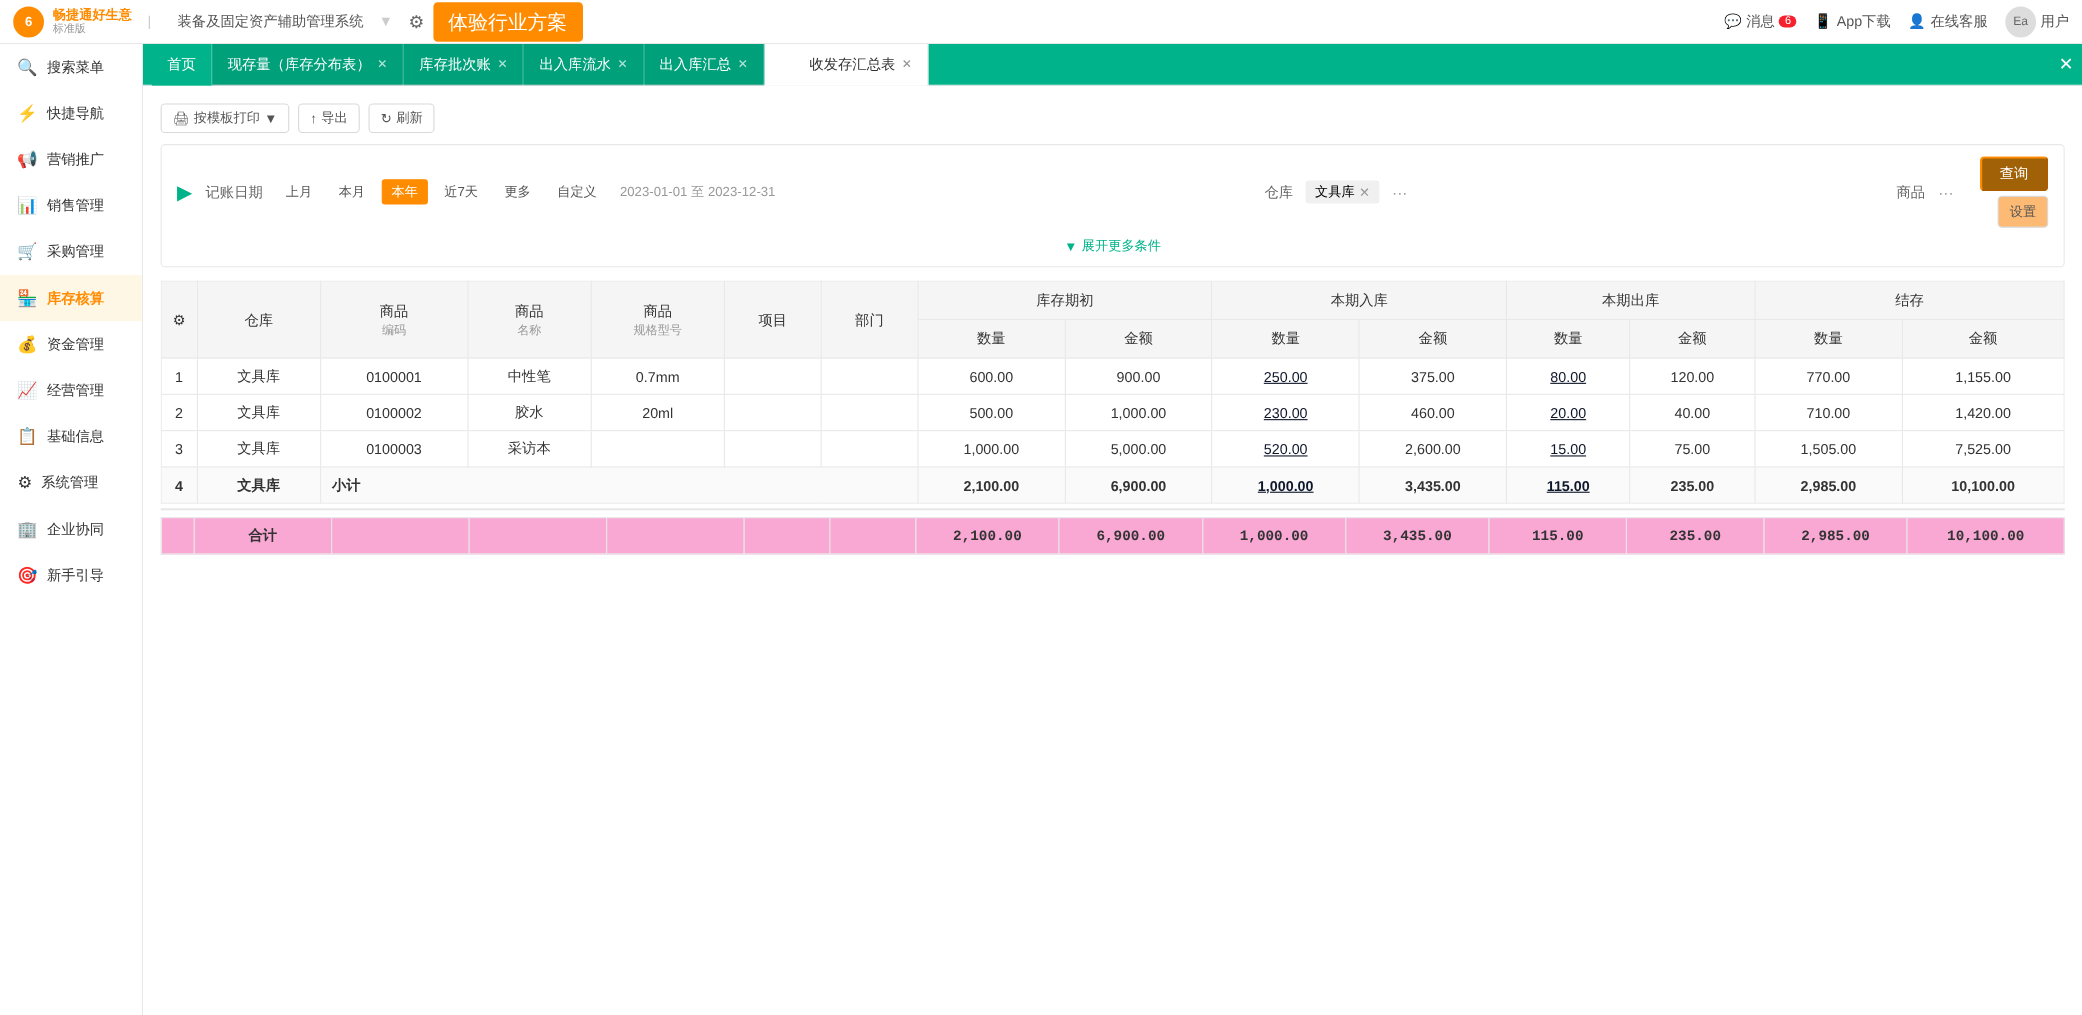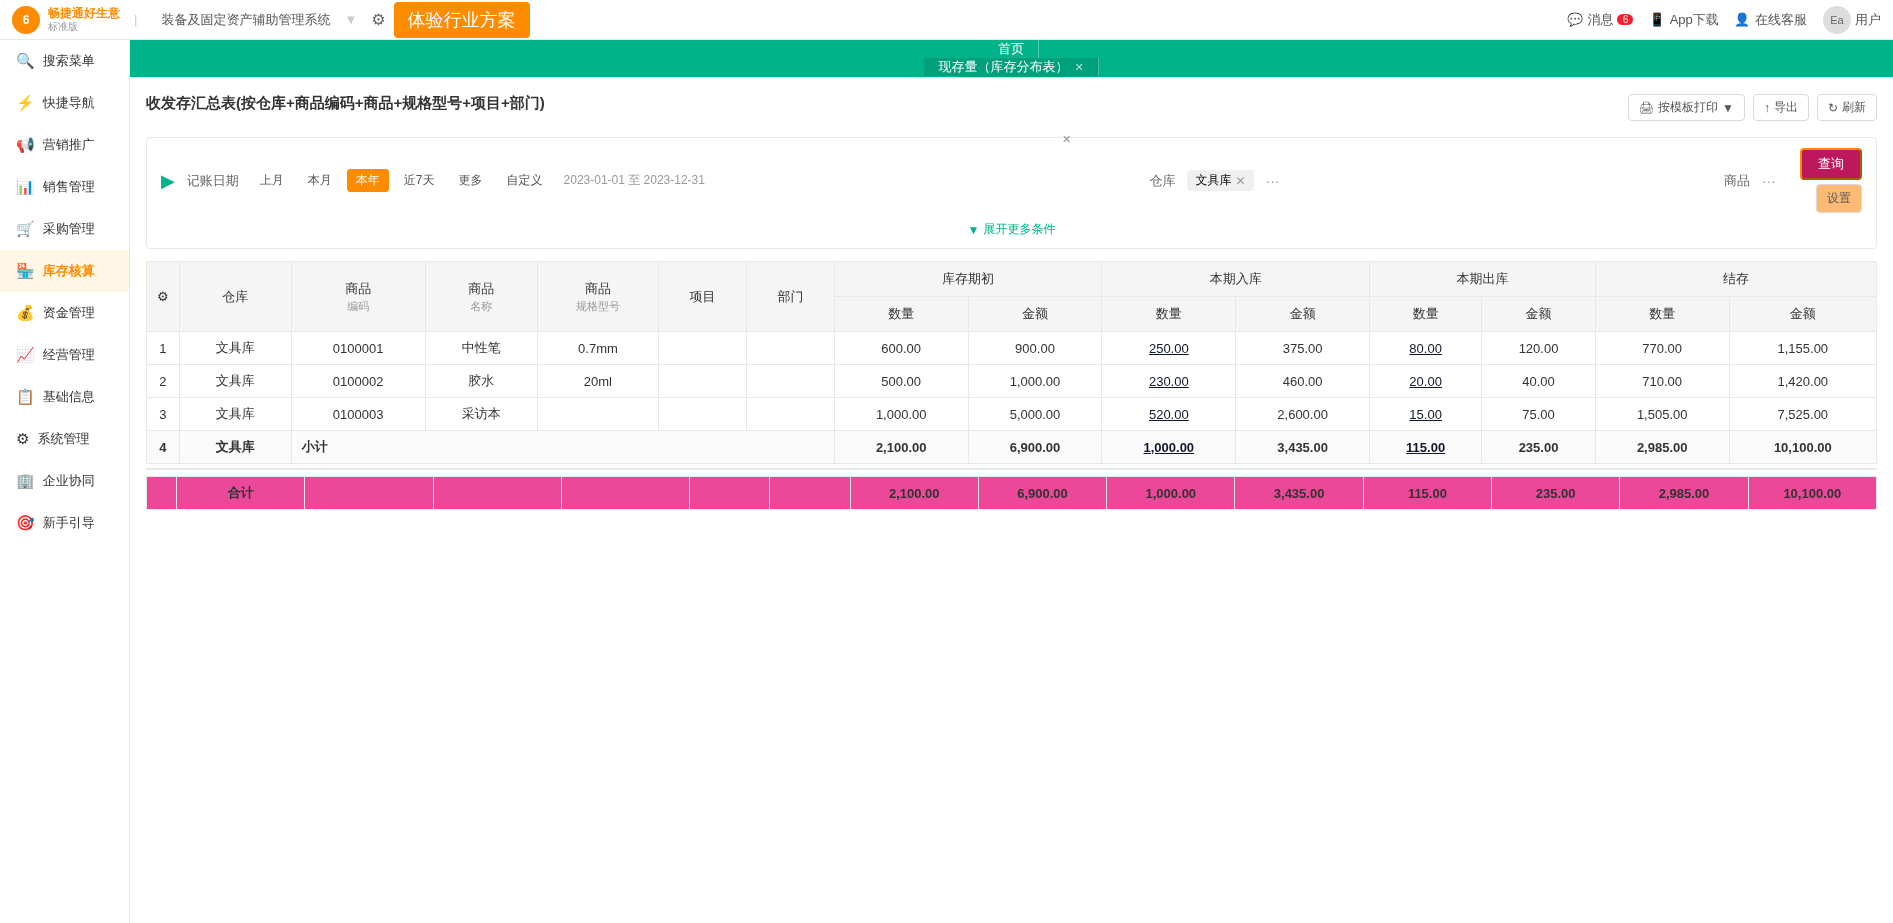"首页" .tab-bar { flex-direction: column -> none }
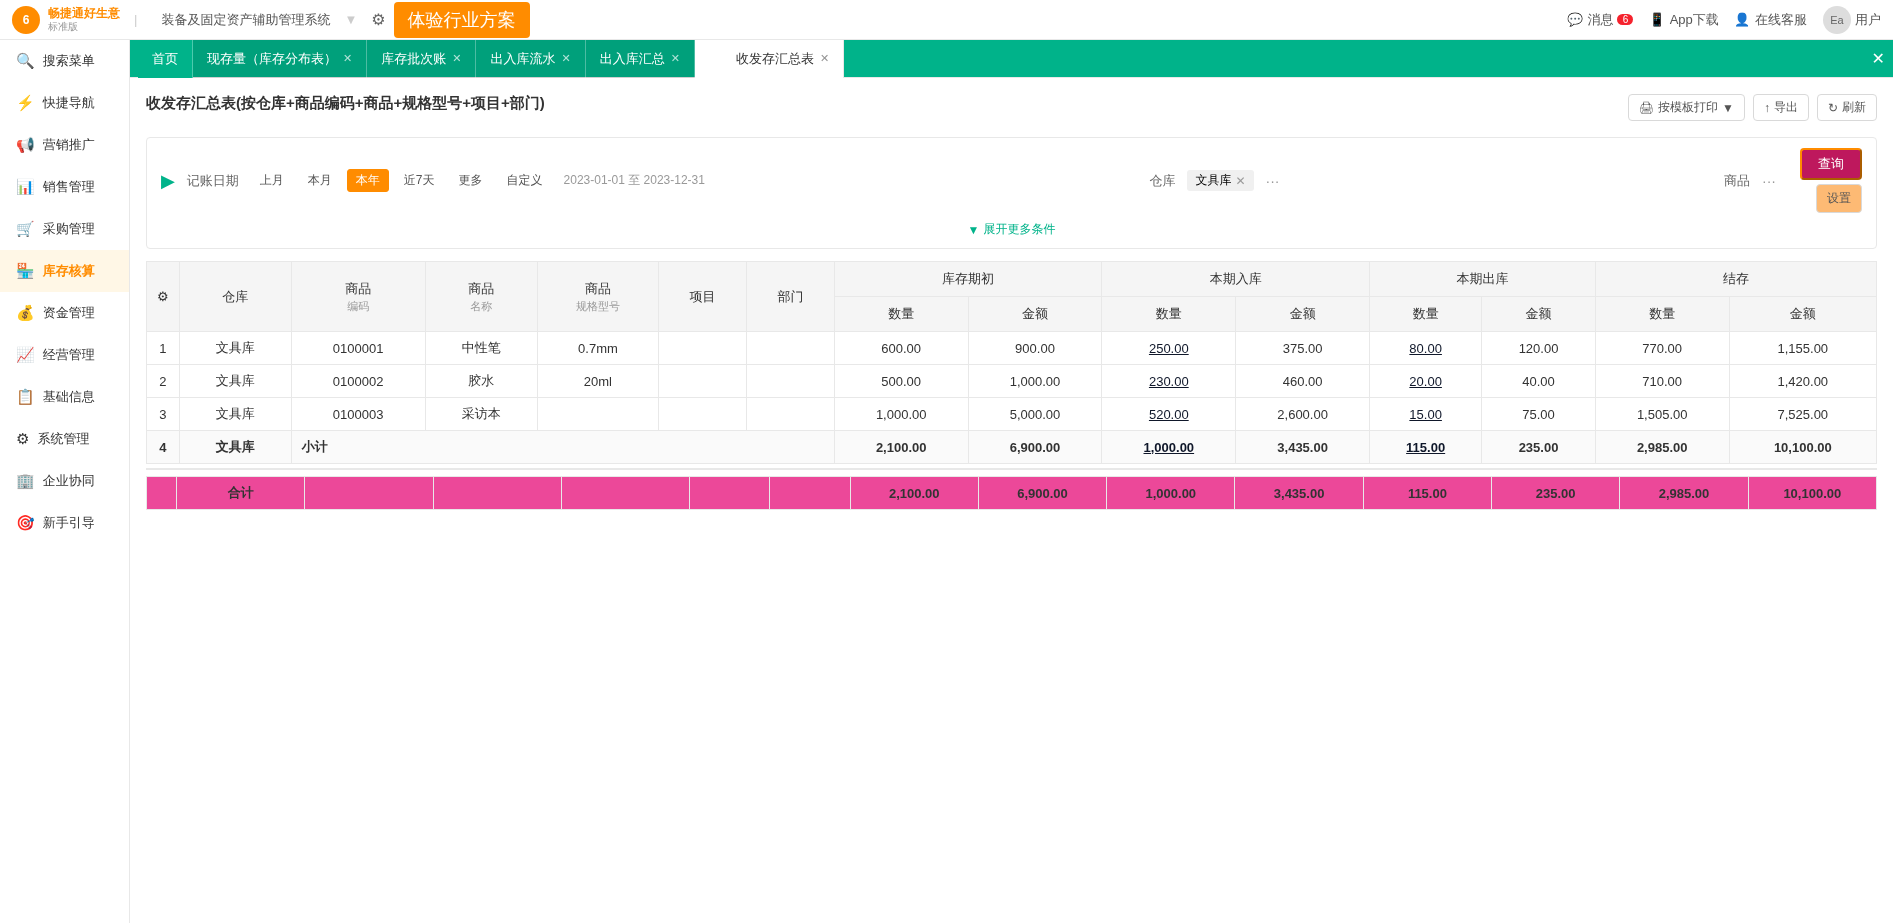"收发存汇总表(按仓库+商品编码+商品+规格型号+项目+部门)" h2.page-title { html: <h2>收发存汇总表(按仓库+商品编码+商品+规格型号+项目+部门)</h2> -> none }
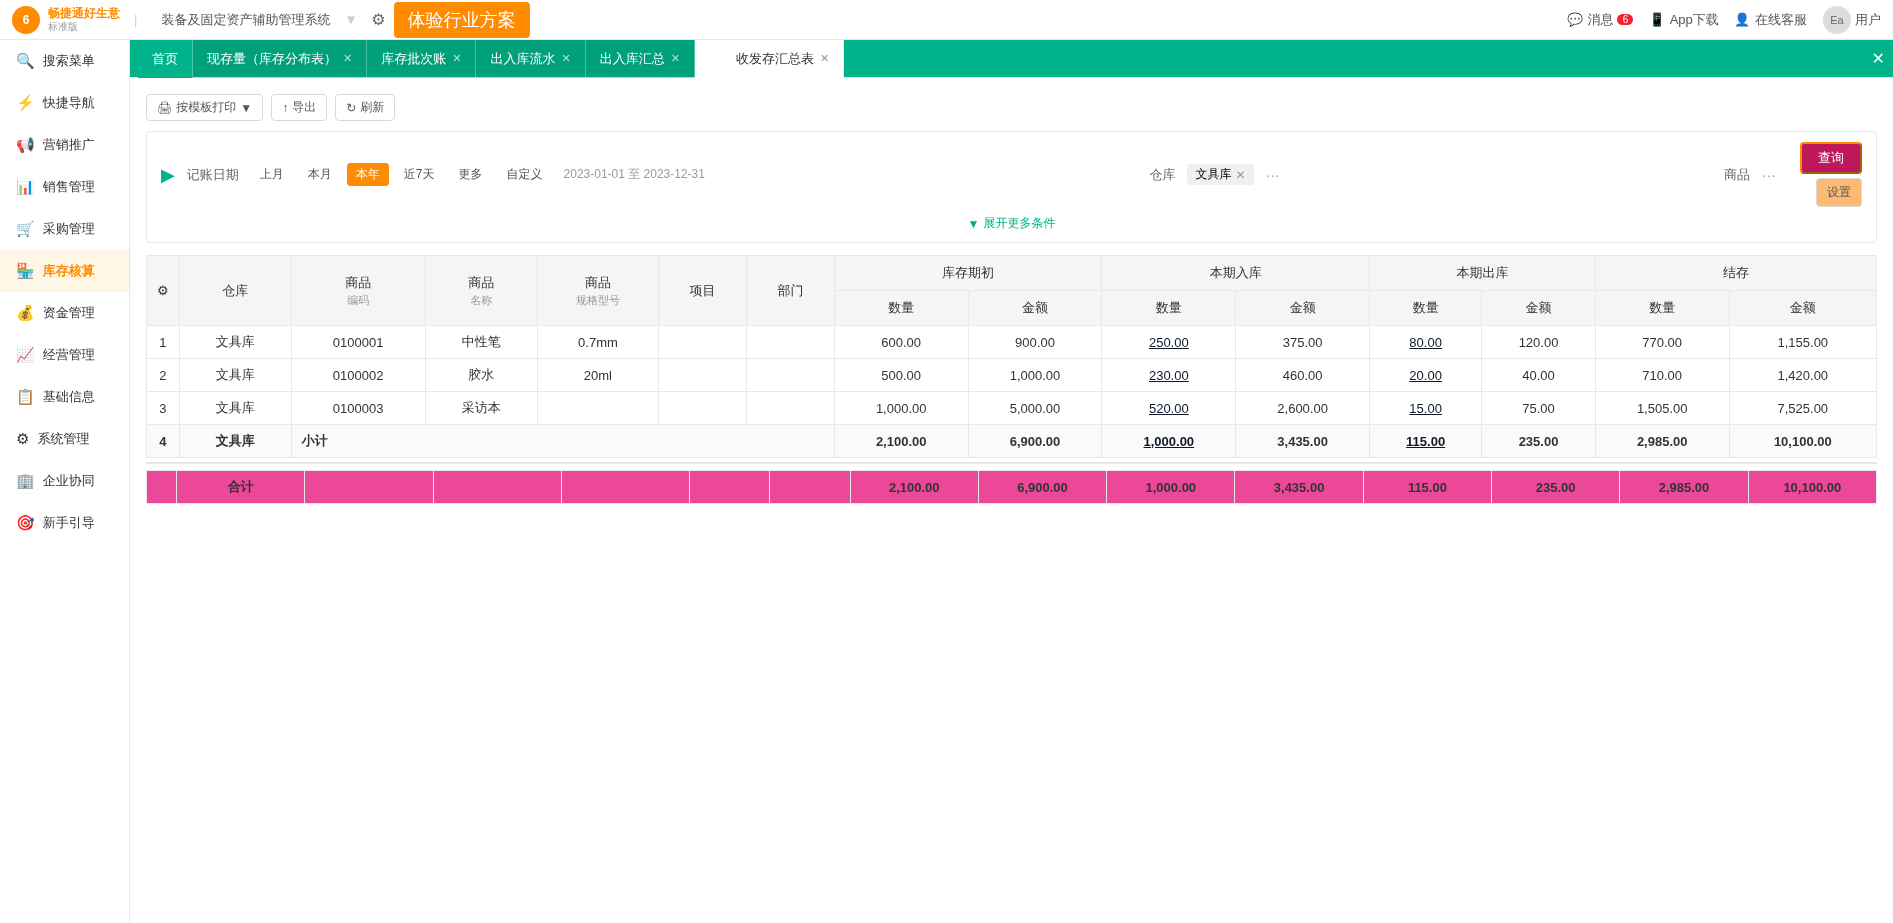"查询" .query-btn { background: #be185d -> #a16207 }
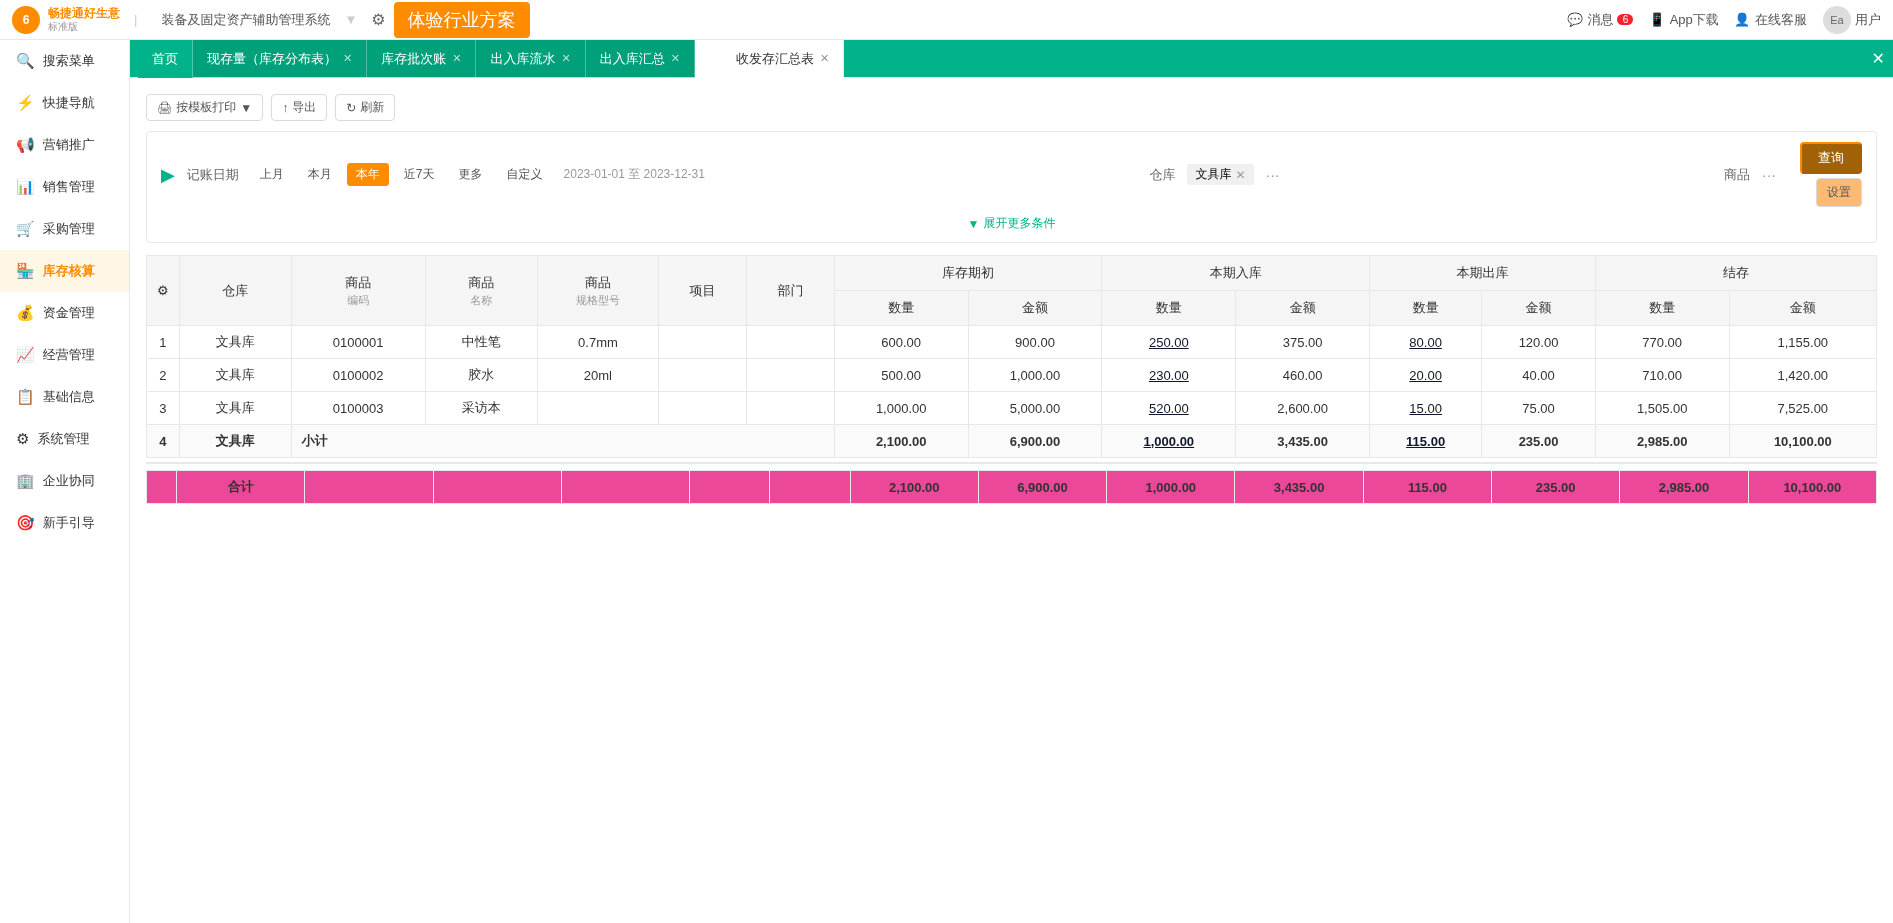"合计" .data-table .total-row td { background: #ec4899 -> #f9a8d4; font-family: none -> Liberation Mono, monospace }
